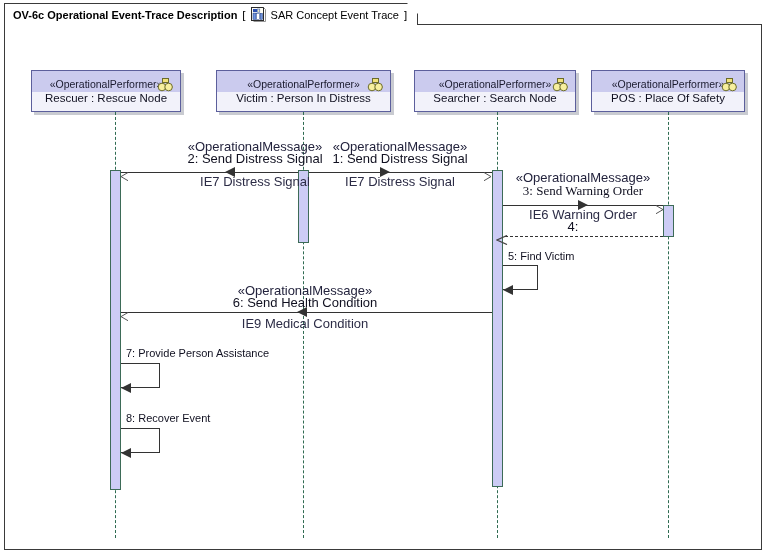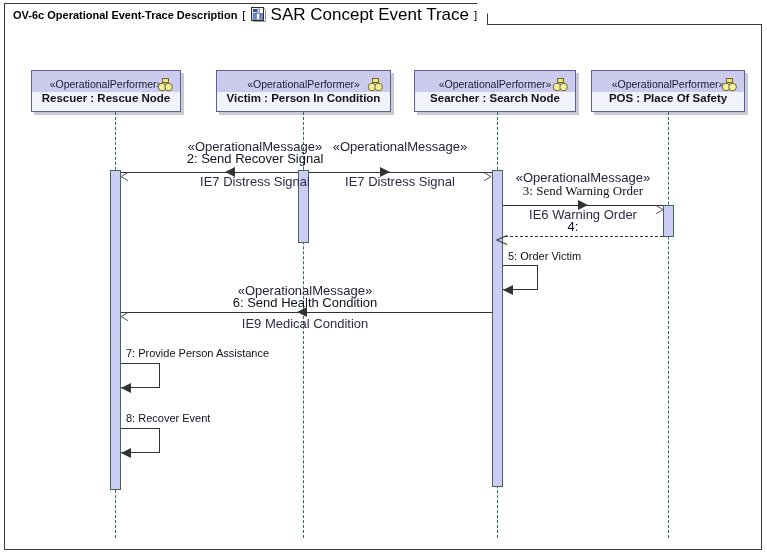"SAR Concept Event Trace" .tab-diagram-name { font-size: 17px -> 11px }
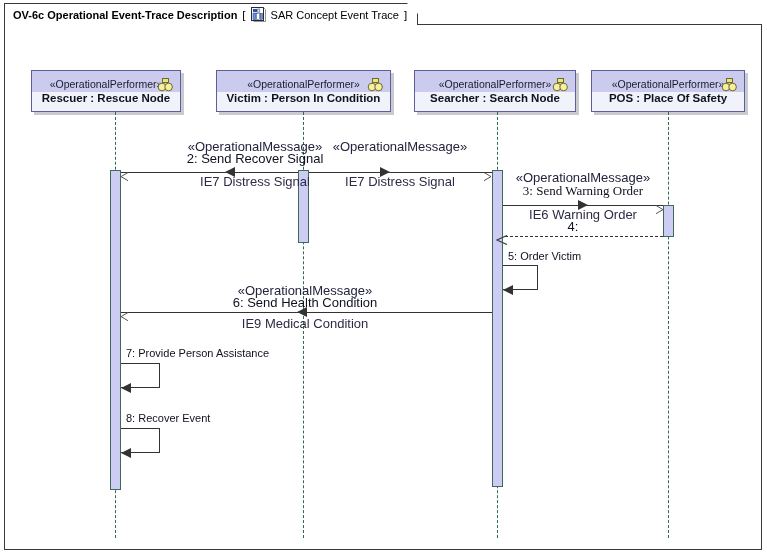"Rescuer : Rescue Node" .lh-name { font-weight: bold -> normal }
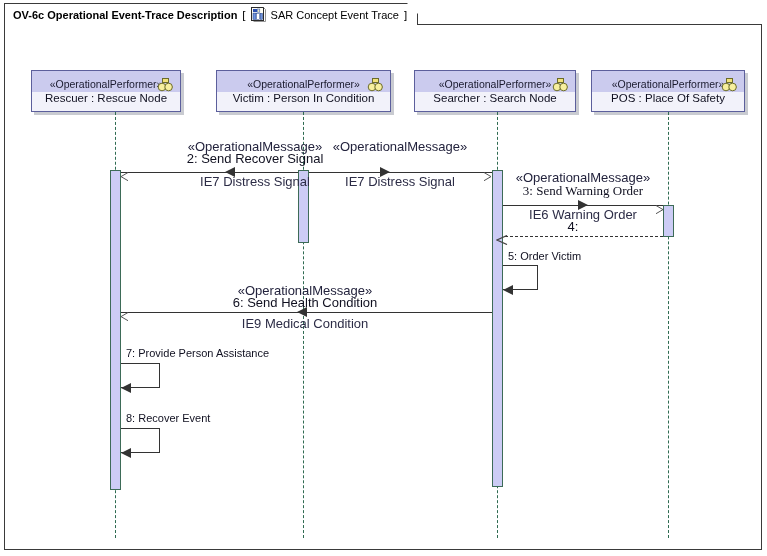"Victim : Person In Condition" span.lh-name { text: Condition -> Distress }
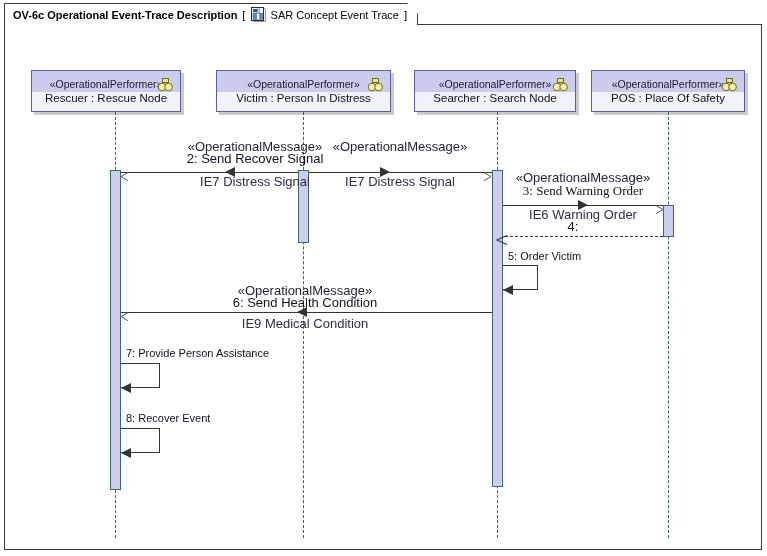"2: Send Recover Signal" div.msg-label { text: Recover -> Distress }
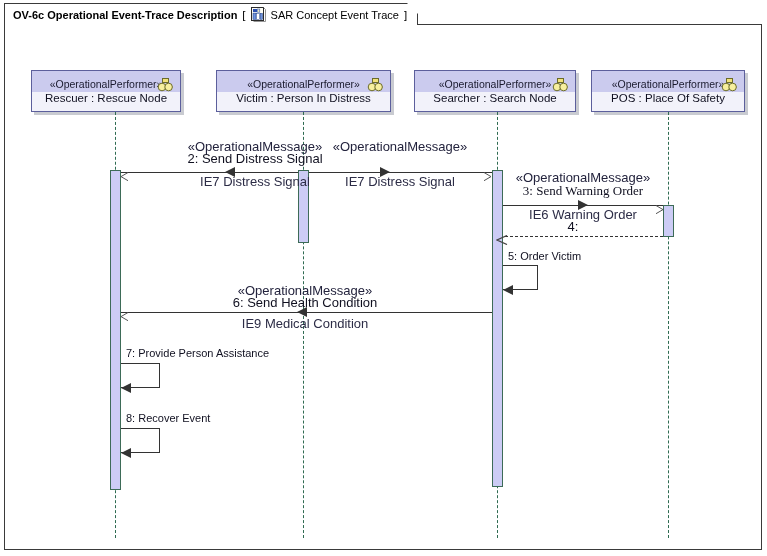"1: Send Distress Signal" div.msg-label { html: none -> <div>1: Send Distress Signal</div> }
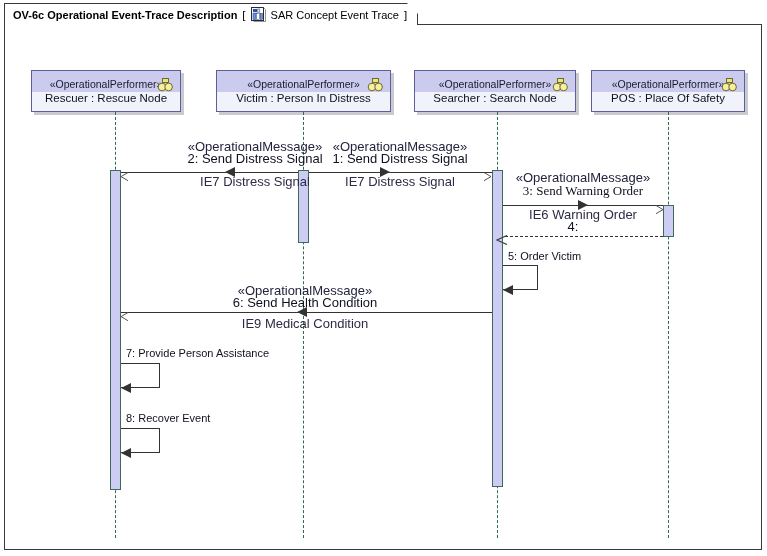"5: Order Victim" div.self-label { text: Order -> Find }
